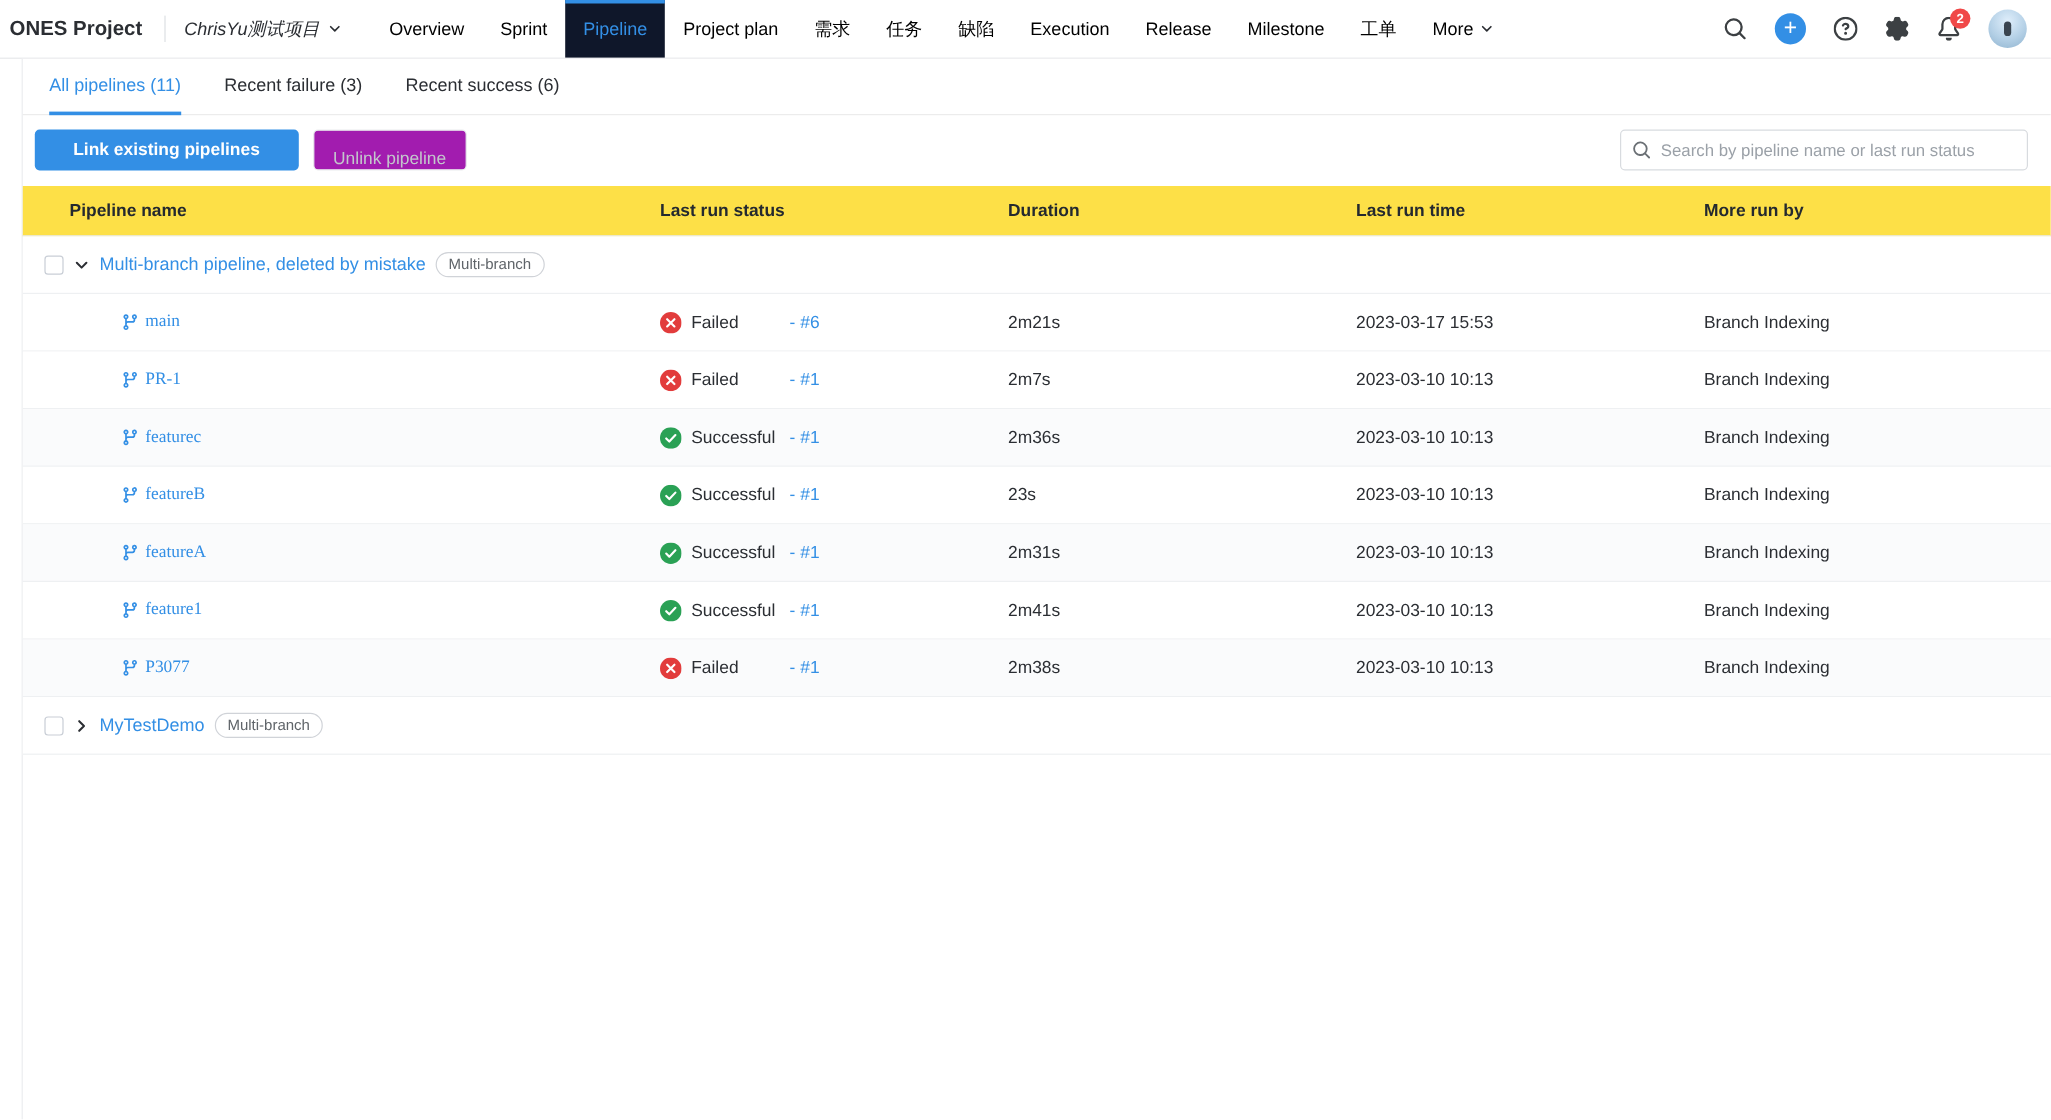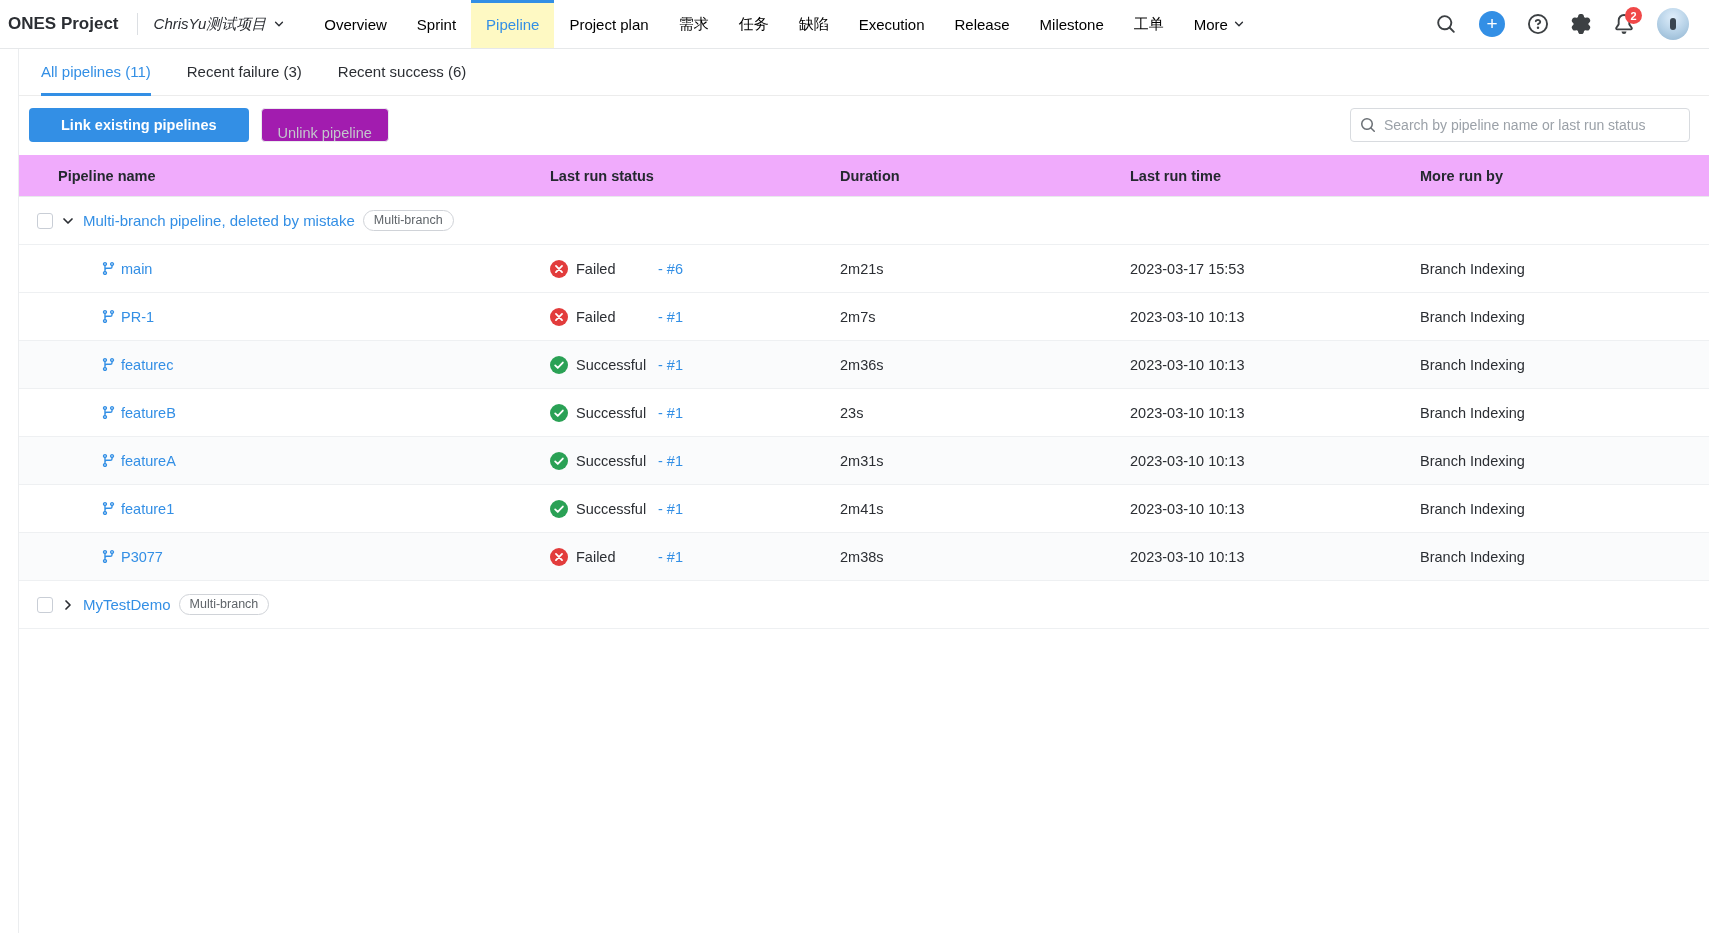"Pipeline" .nav-item.active { background: #fef9c3 -> #0f172a }
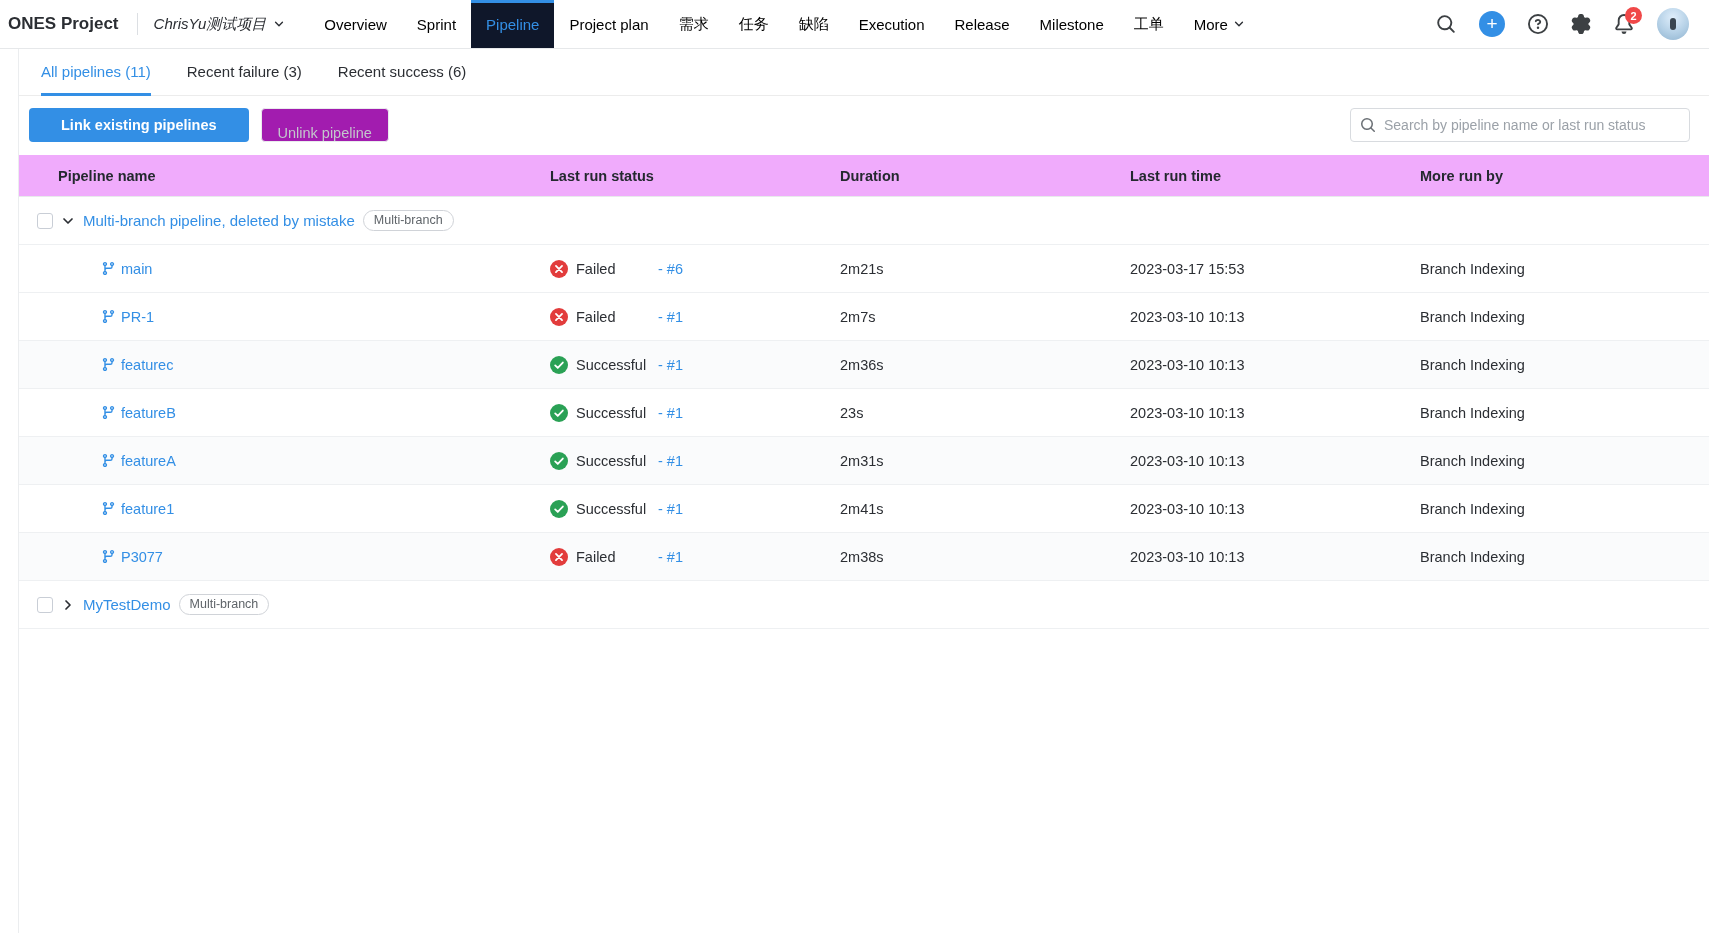"Pipeline name" .thead { background: #f0abfc -> #fde047 }
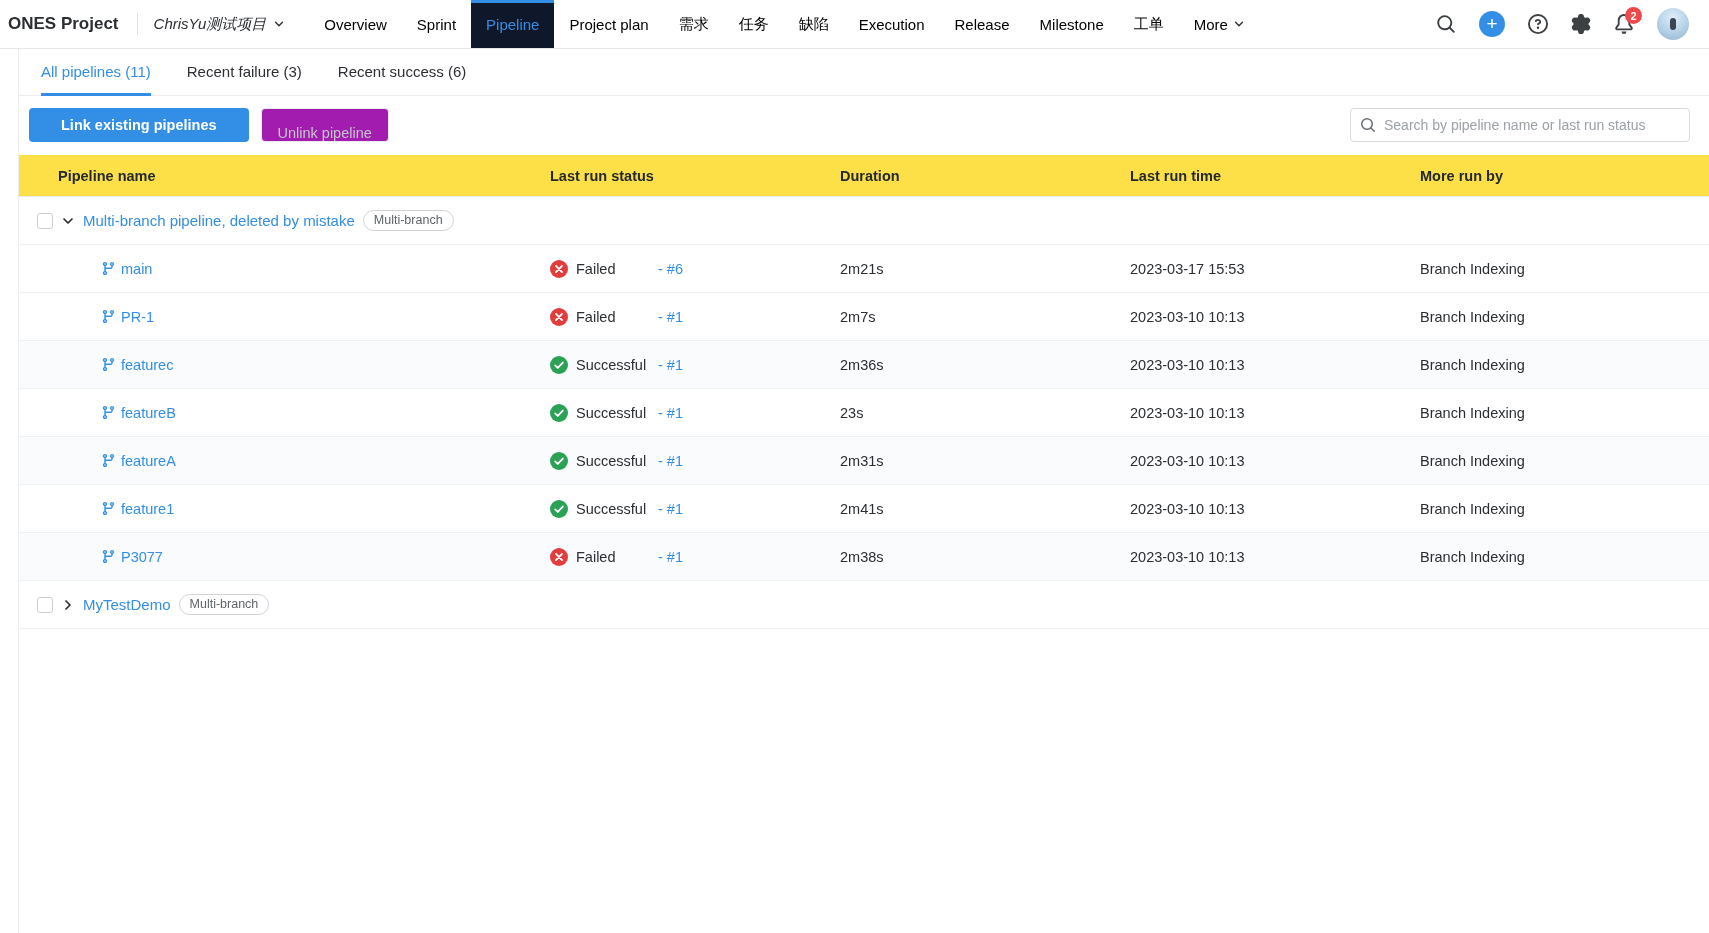"main" .branch-link { font-family: none -> Liberation Serif, serif }
